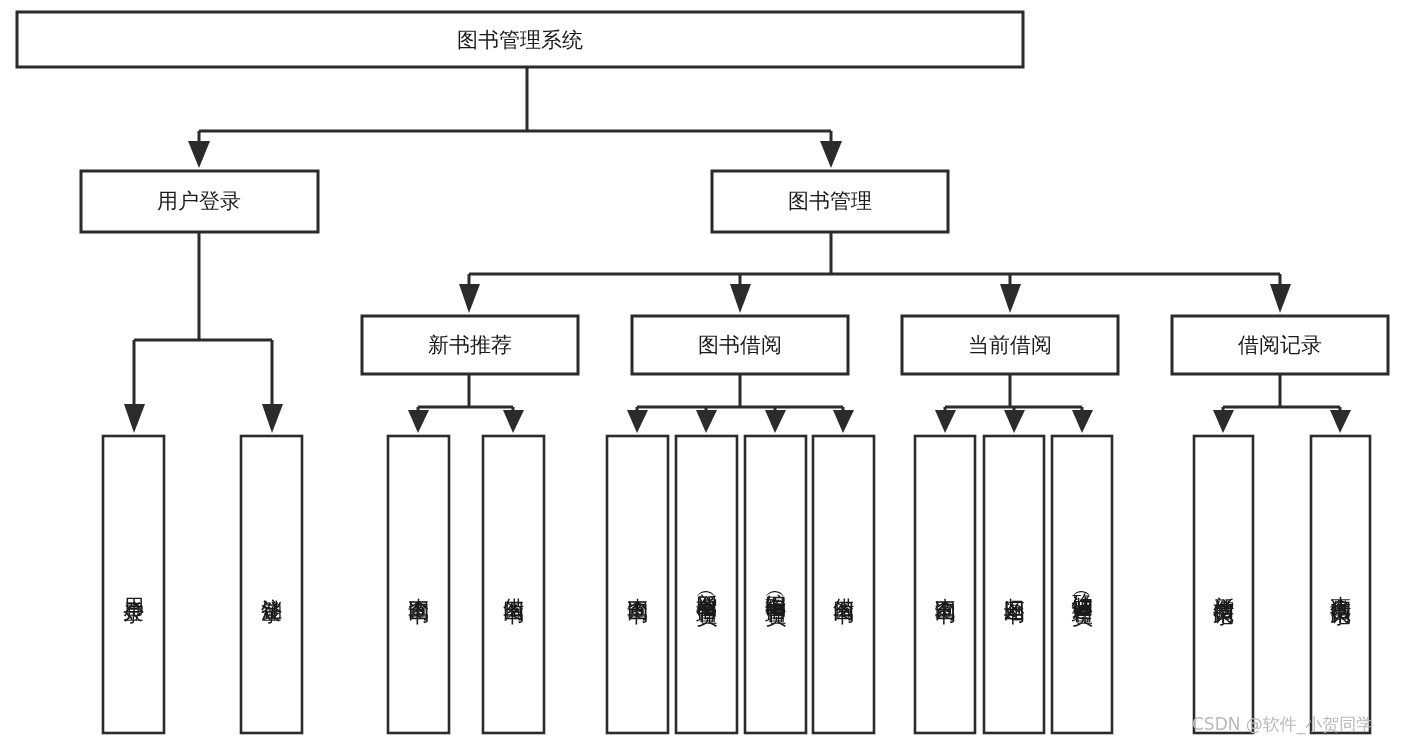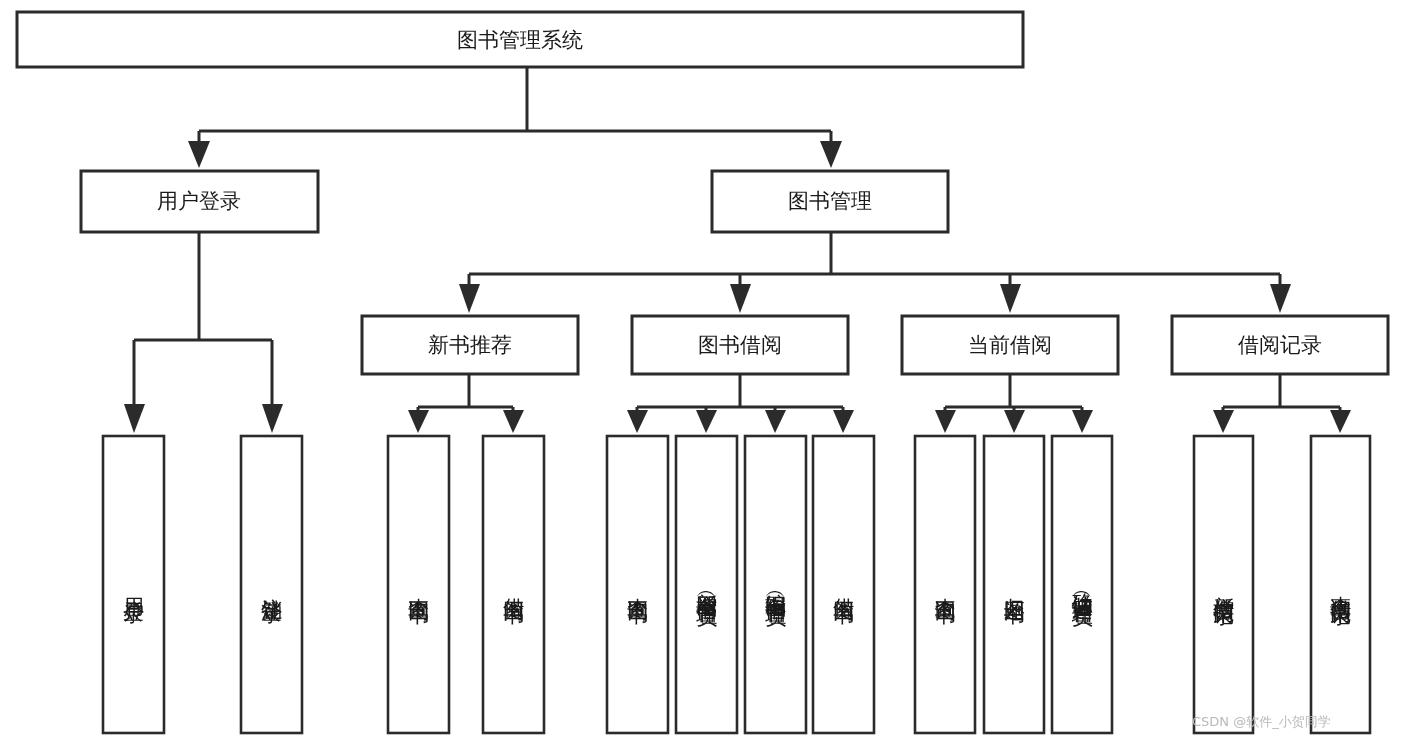"CSDN @软件_小贺同学" .watermark { font-size: 13px -> 17px }
